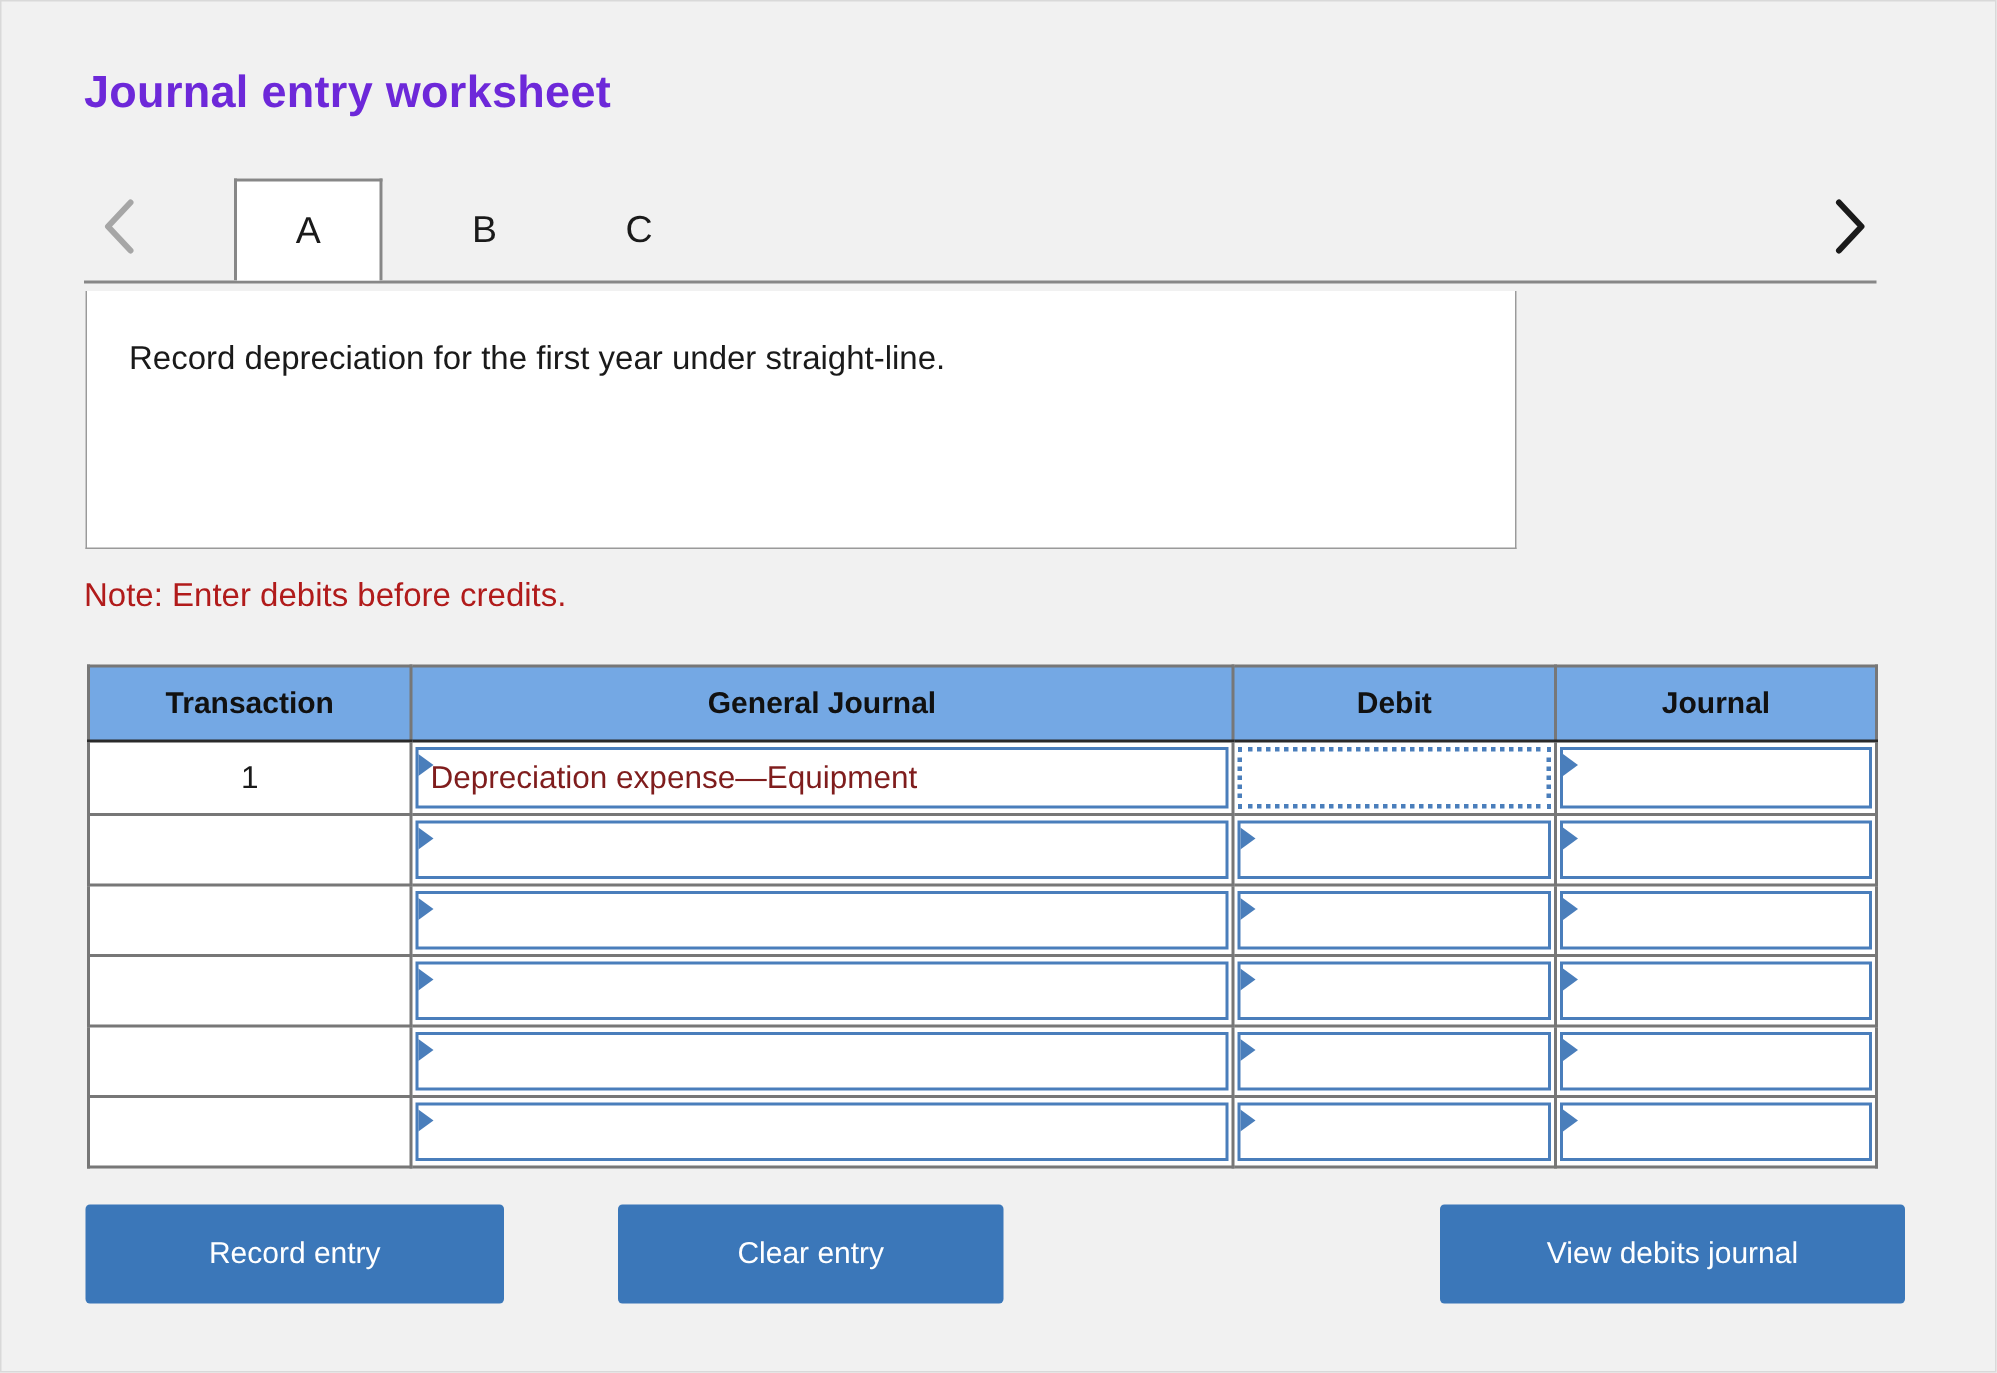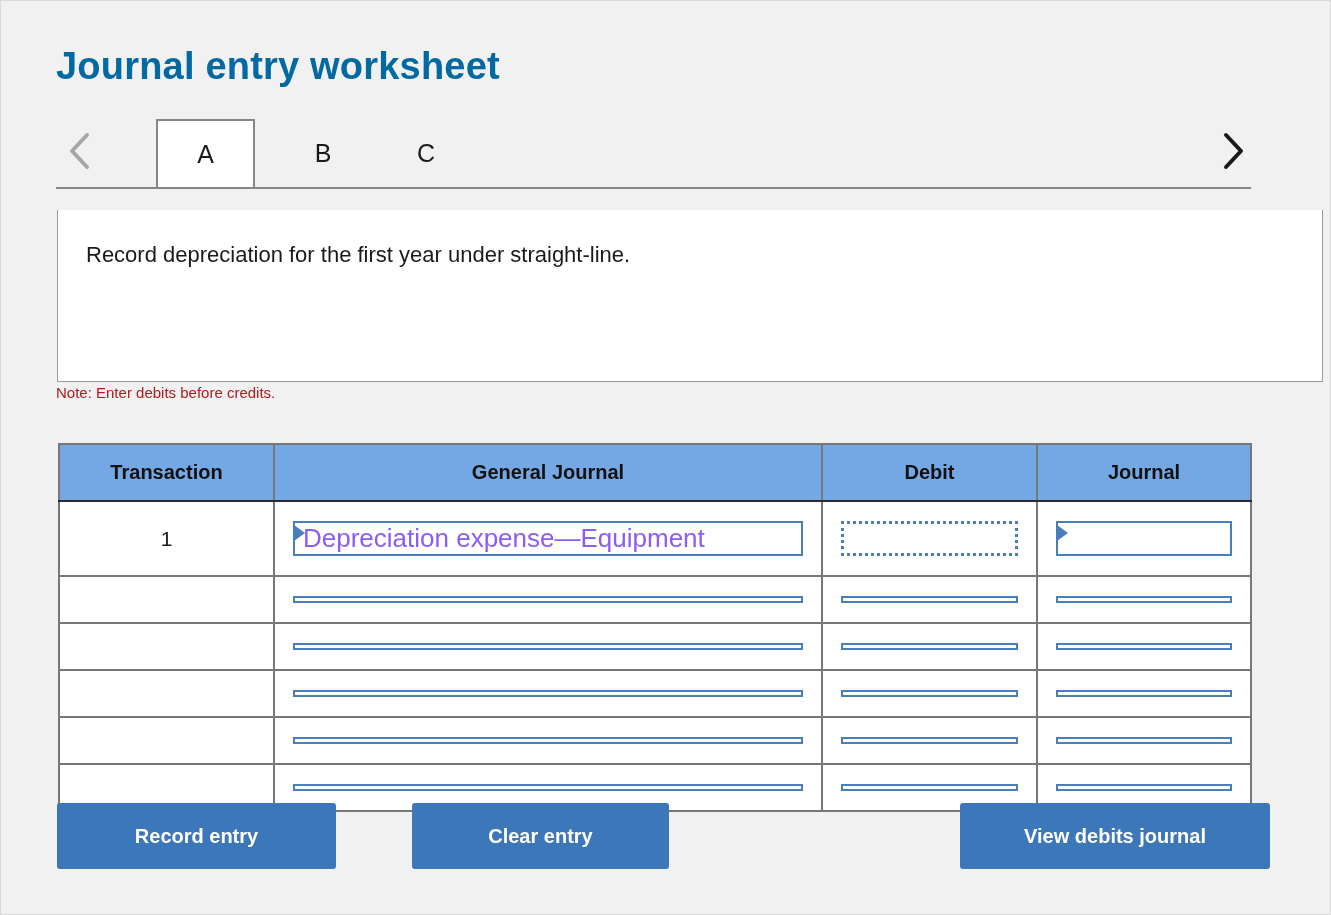"Journal entry worksheet" .worksheet-title { color: #0369a1 -> #6d28d9; font-size: 38px -> 30px }
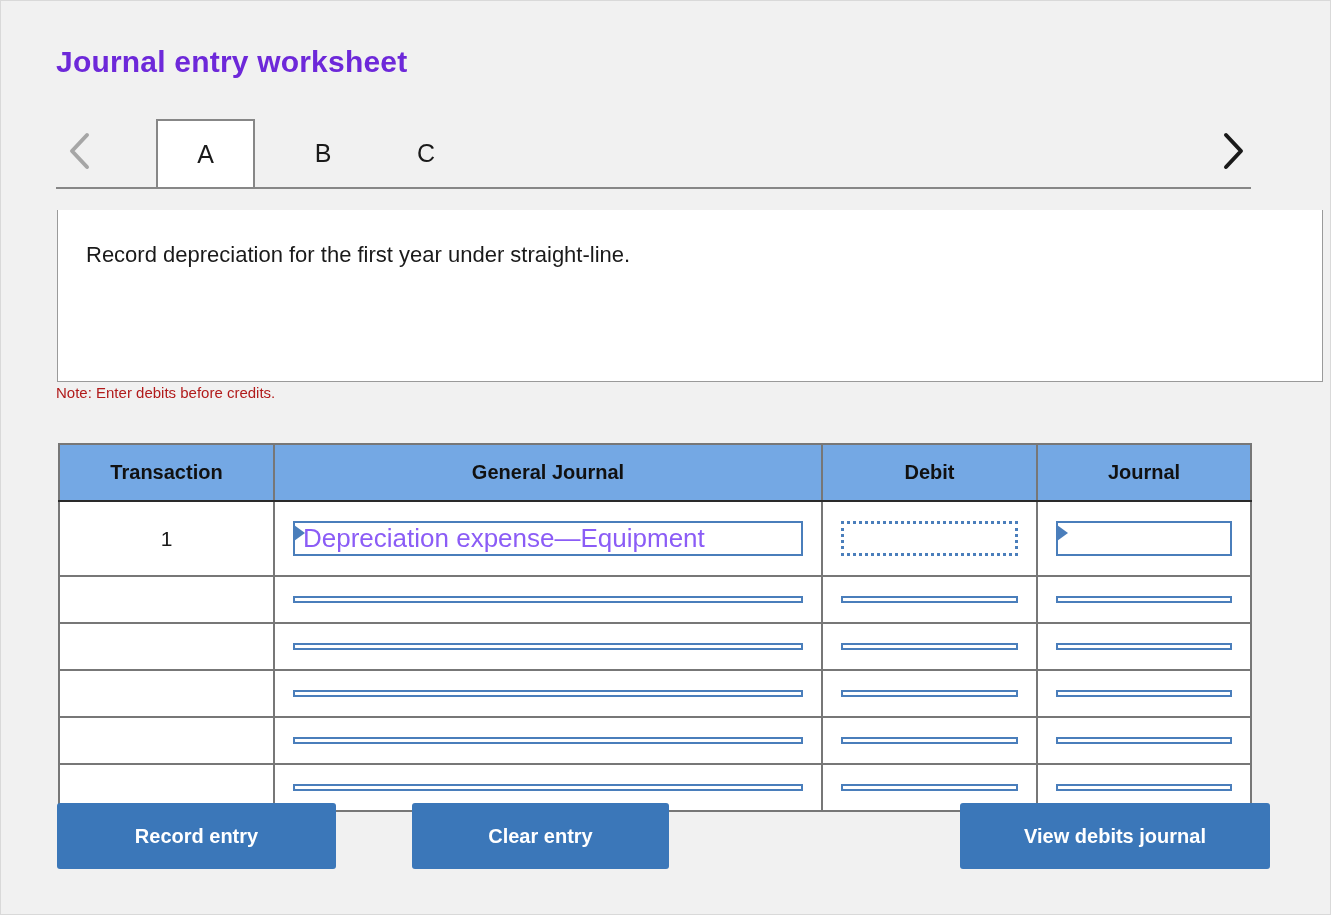"Record depreciation for the first" .desc-panel { margin-top: 16px -> none; width: 1266px -> 954px }
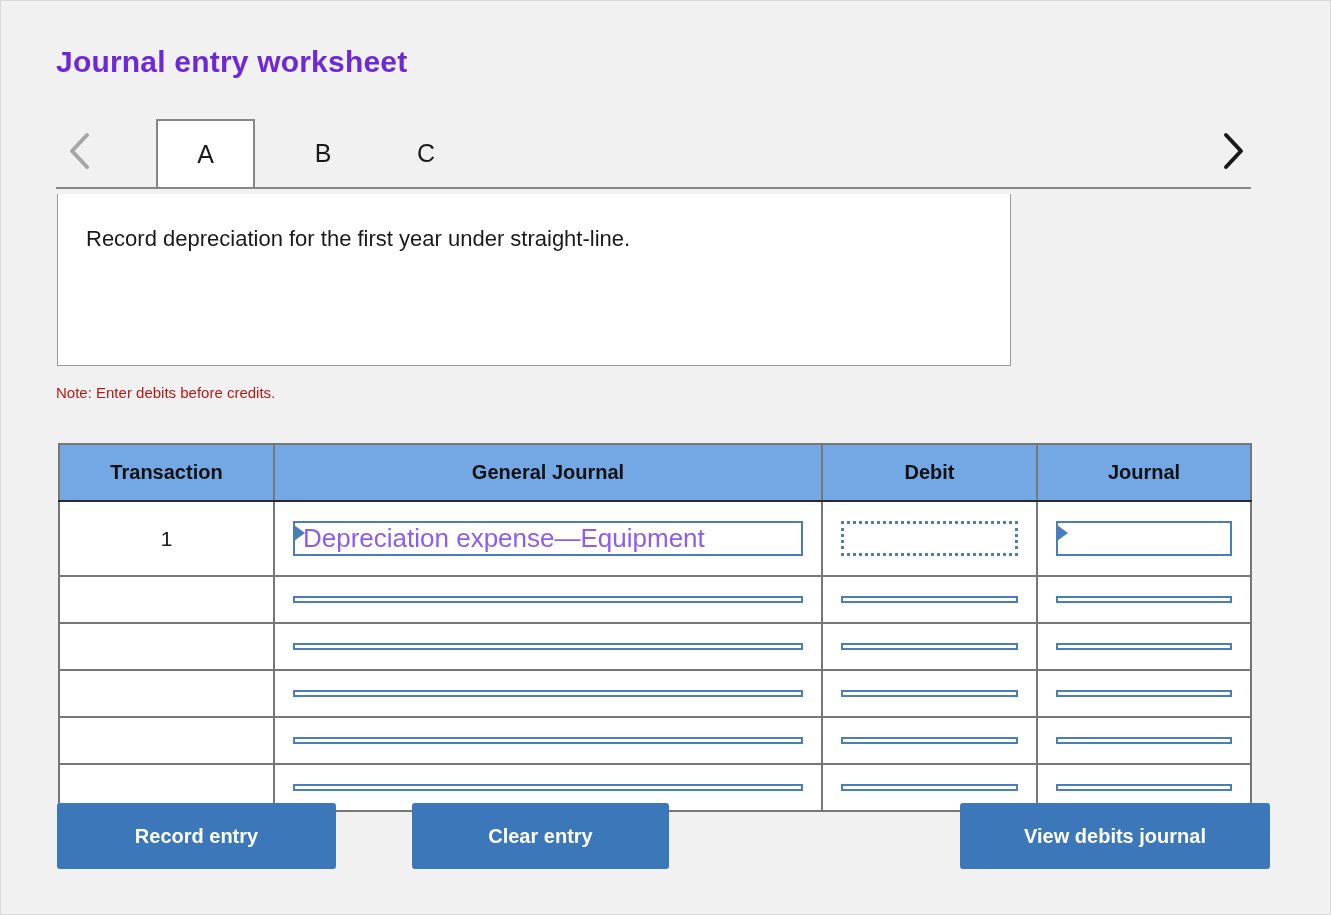"Note: Enter debits before credits." .note { font-size: 15px -> 22px }
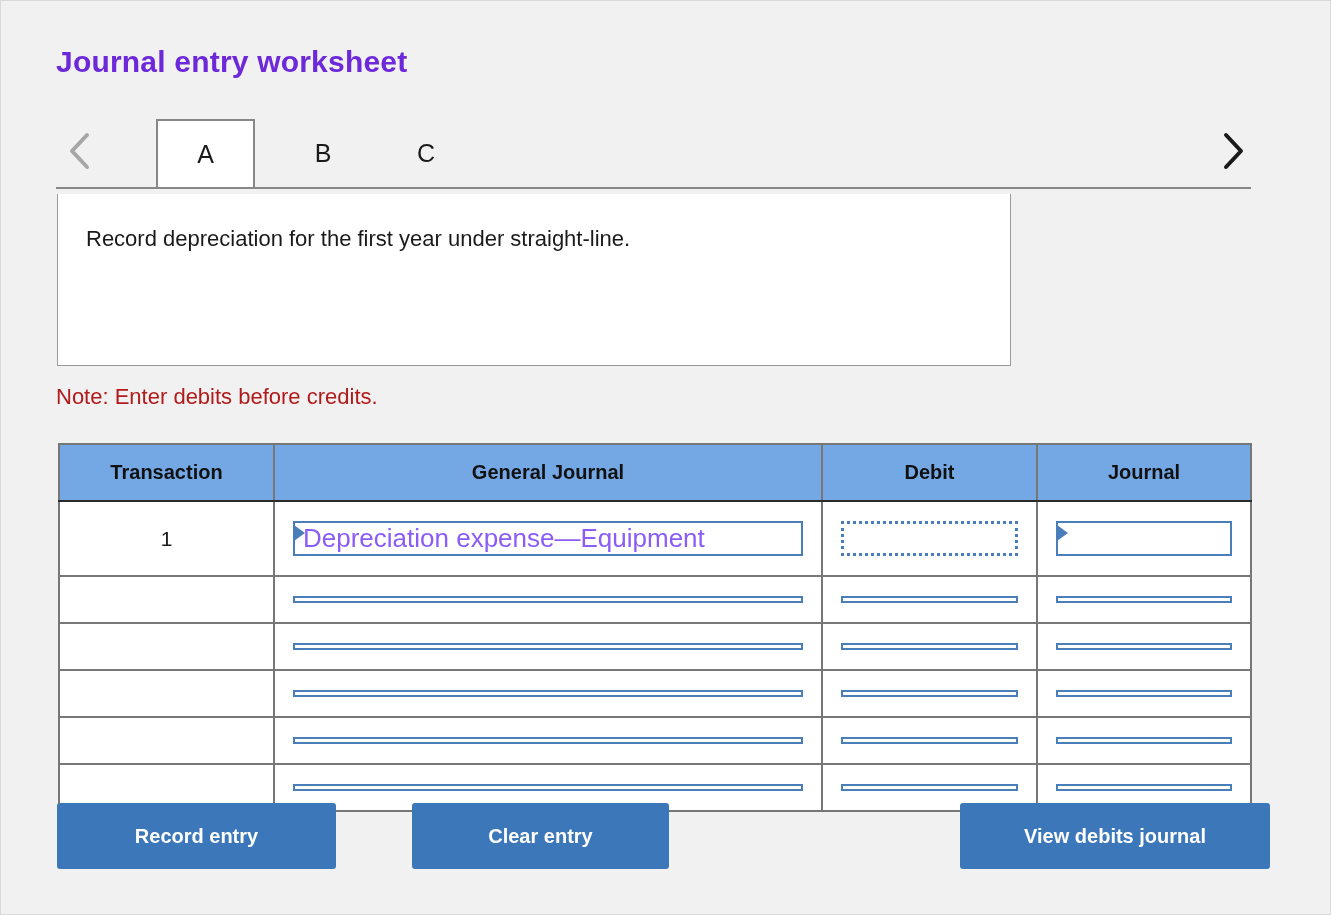"Transaction" .jtable th, .jtable td { padding: 16px -> 0 }
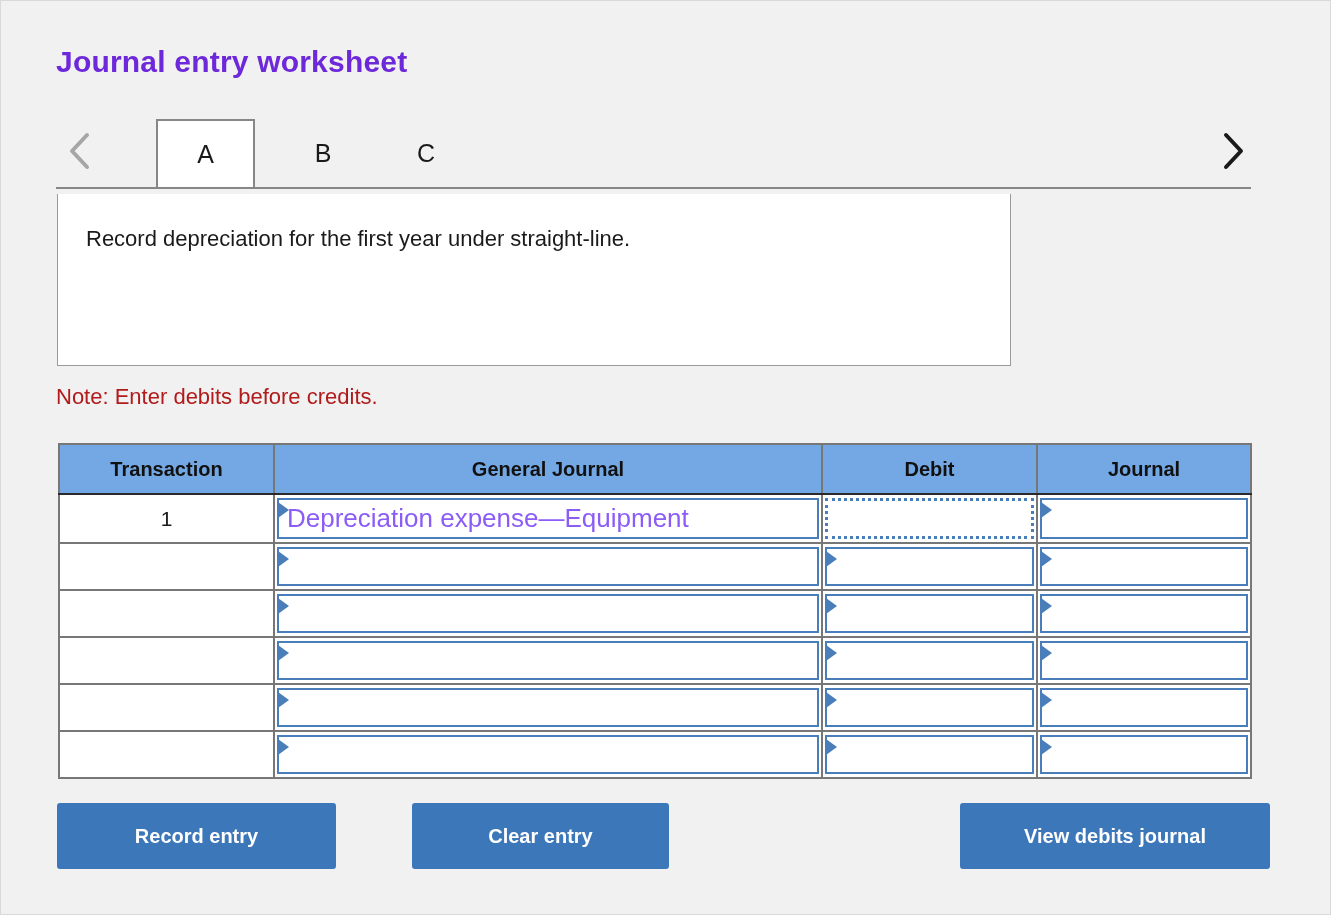"Depreciation expense—Equipment" .cellbox .cb-text { color: #8b5cf6 -> #7f1d1d; font-size: 26px -> 21px }
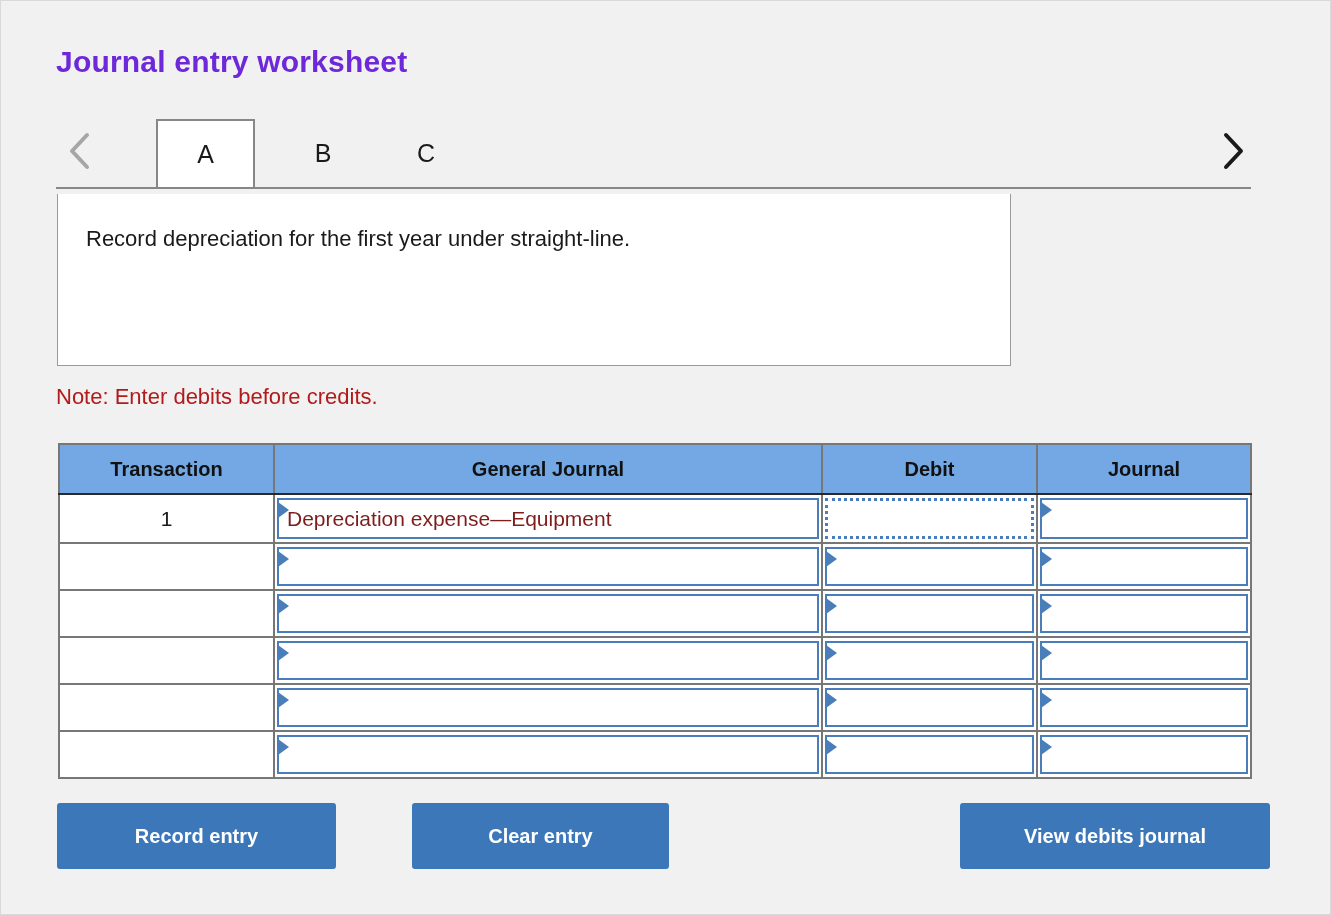"Record entry" .btn { font-weight: bold -> normal }
